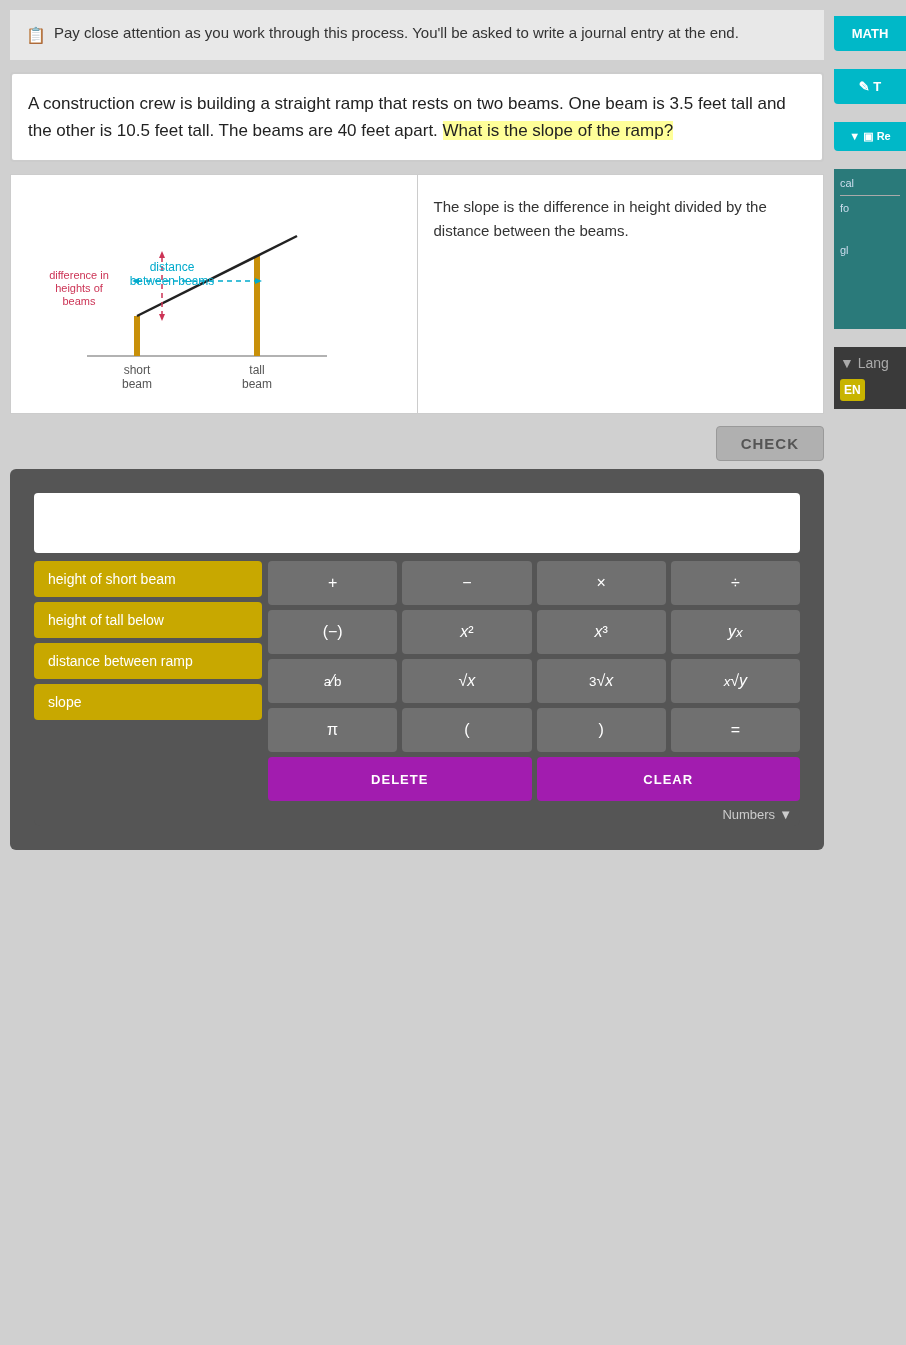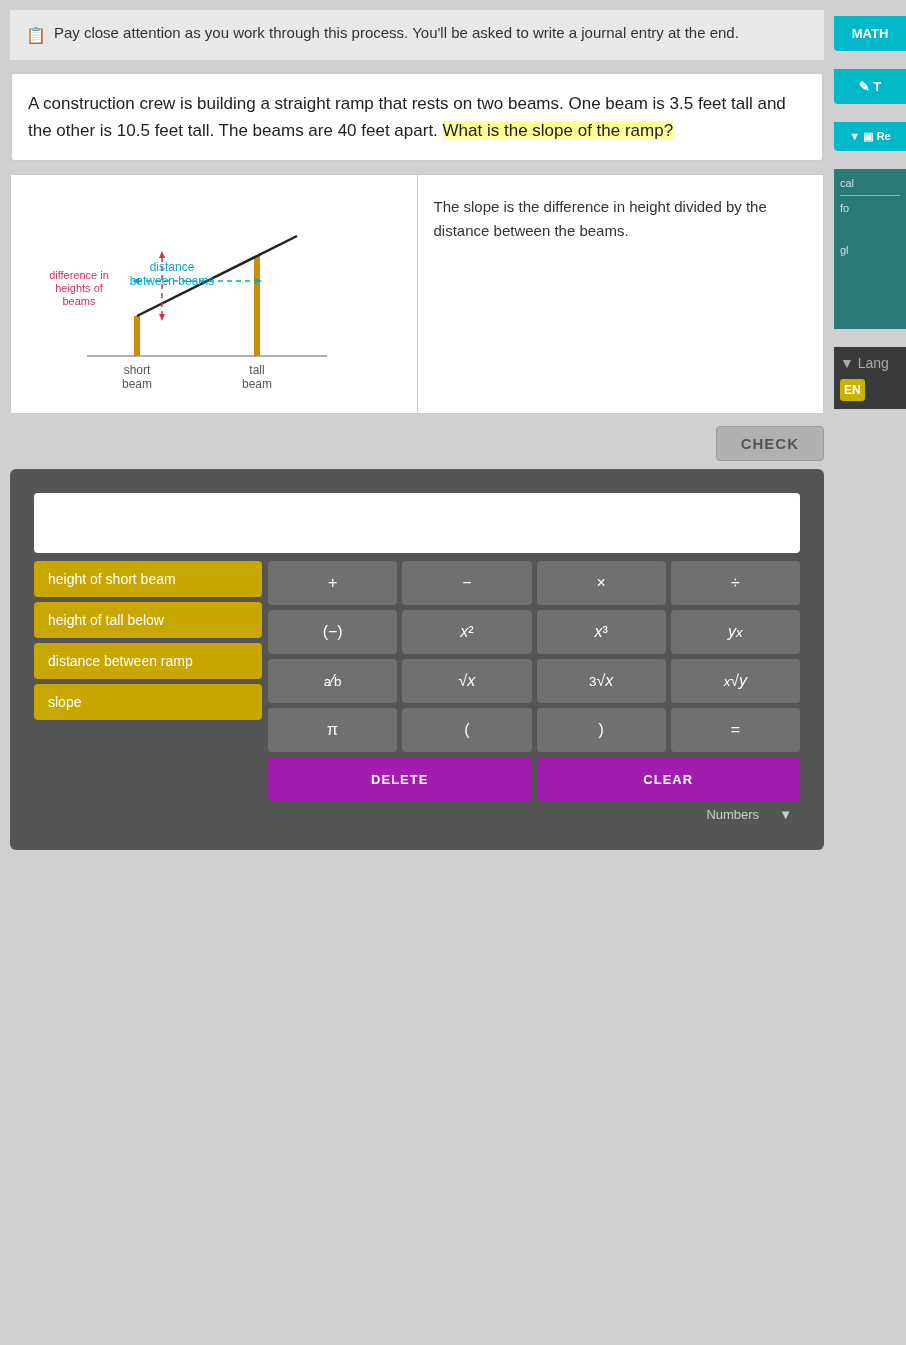"Numbers" .numbers-label { gap: 20px -> 4px }
